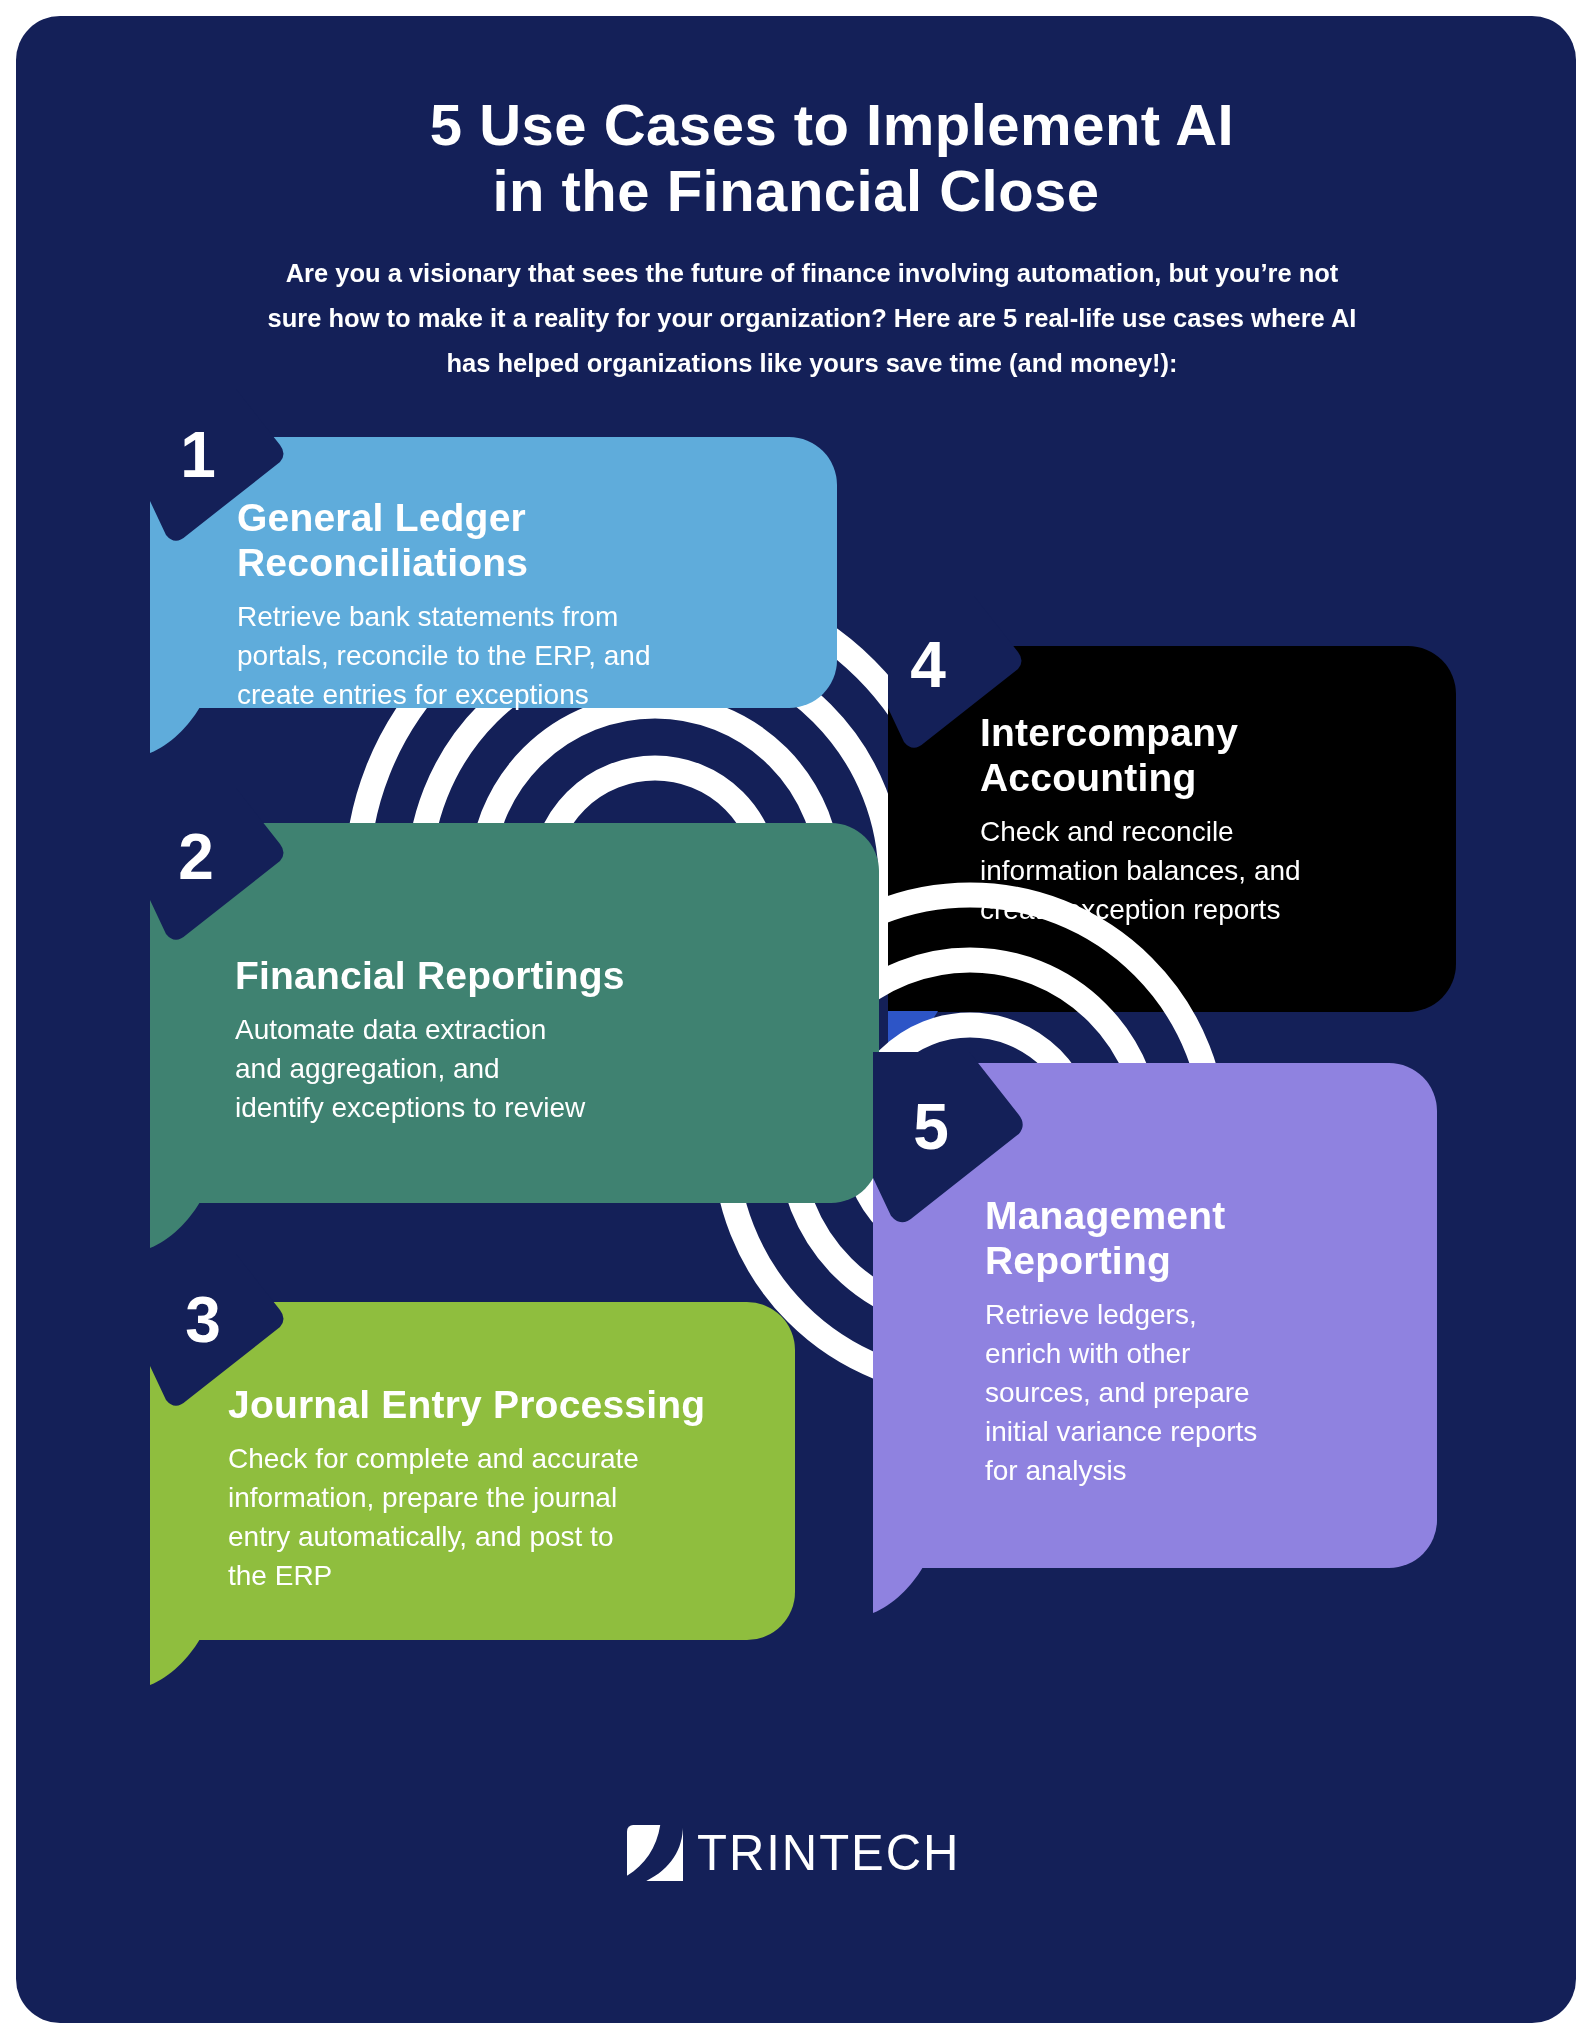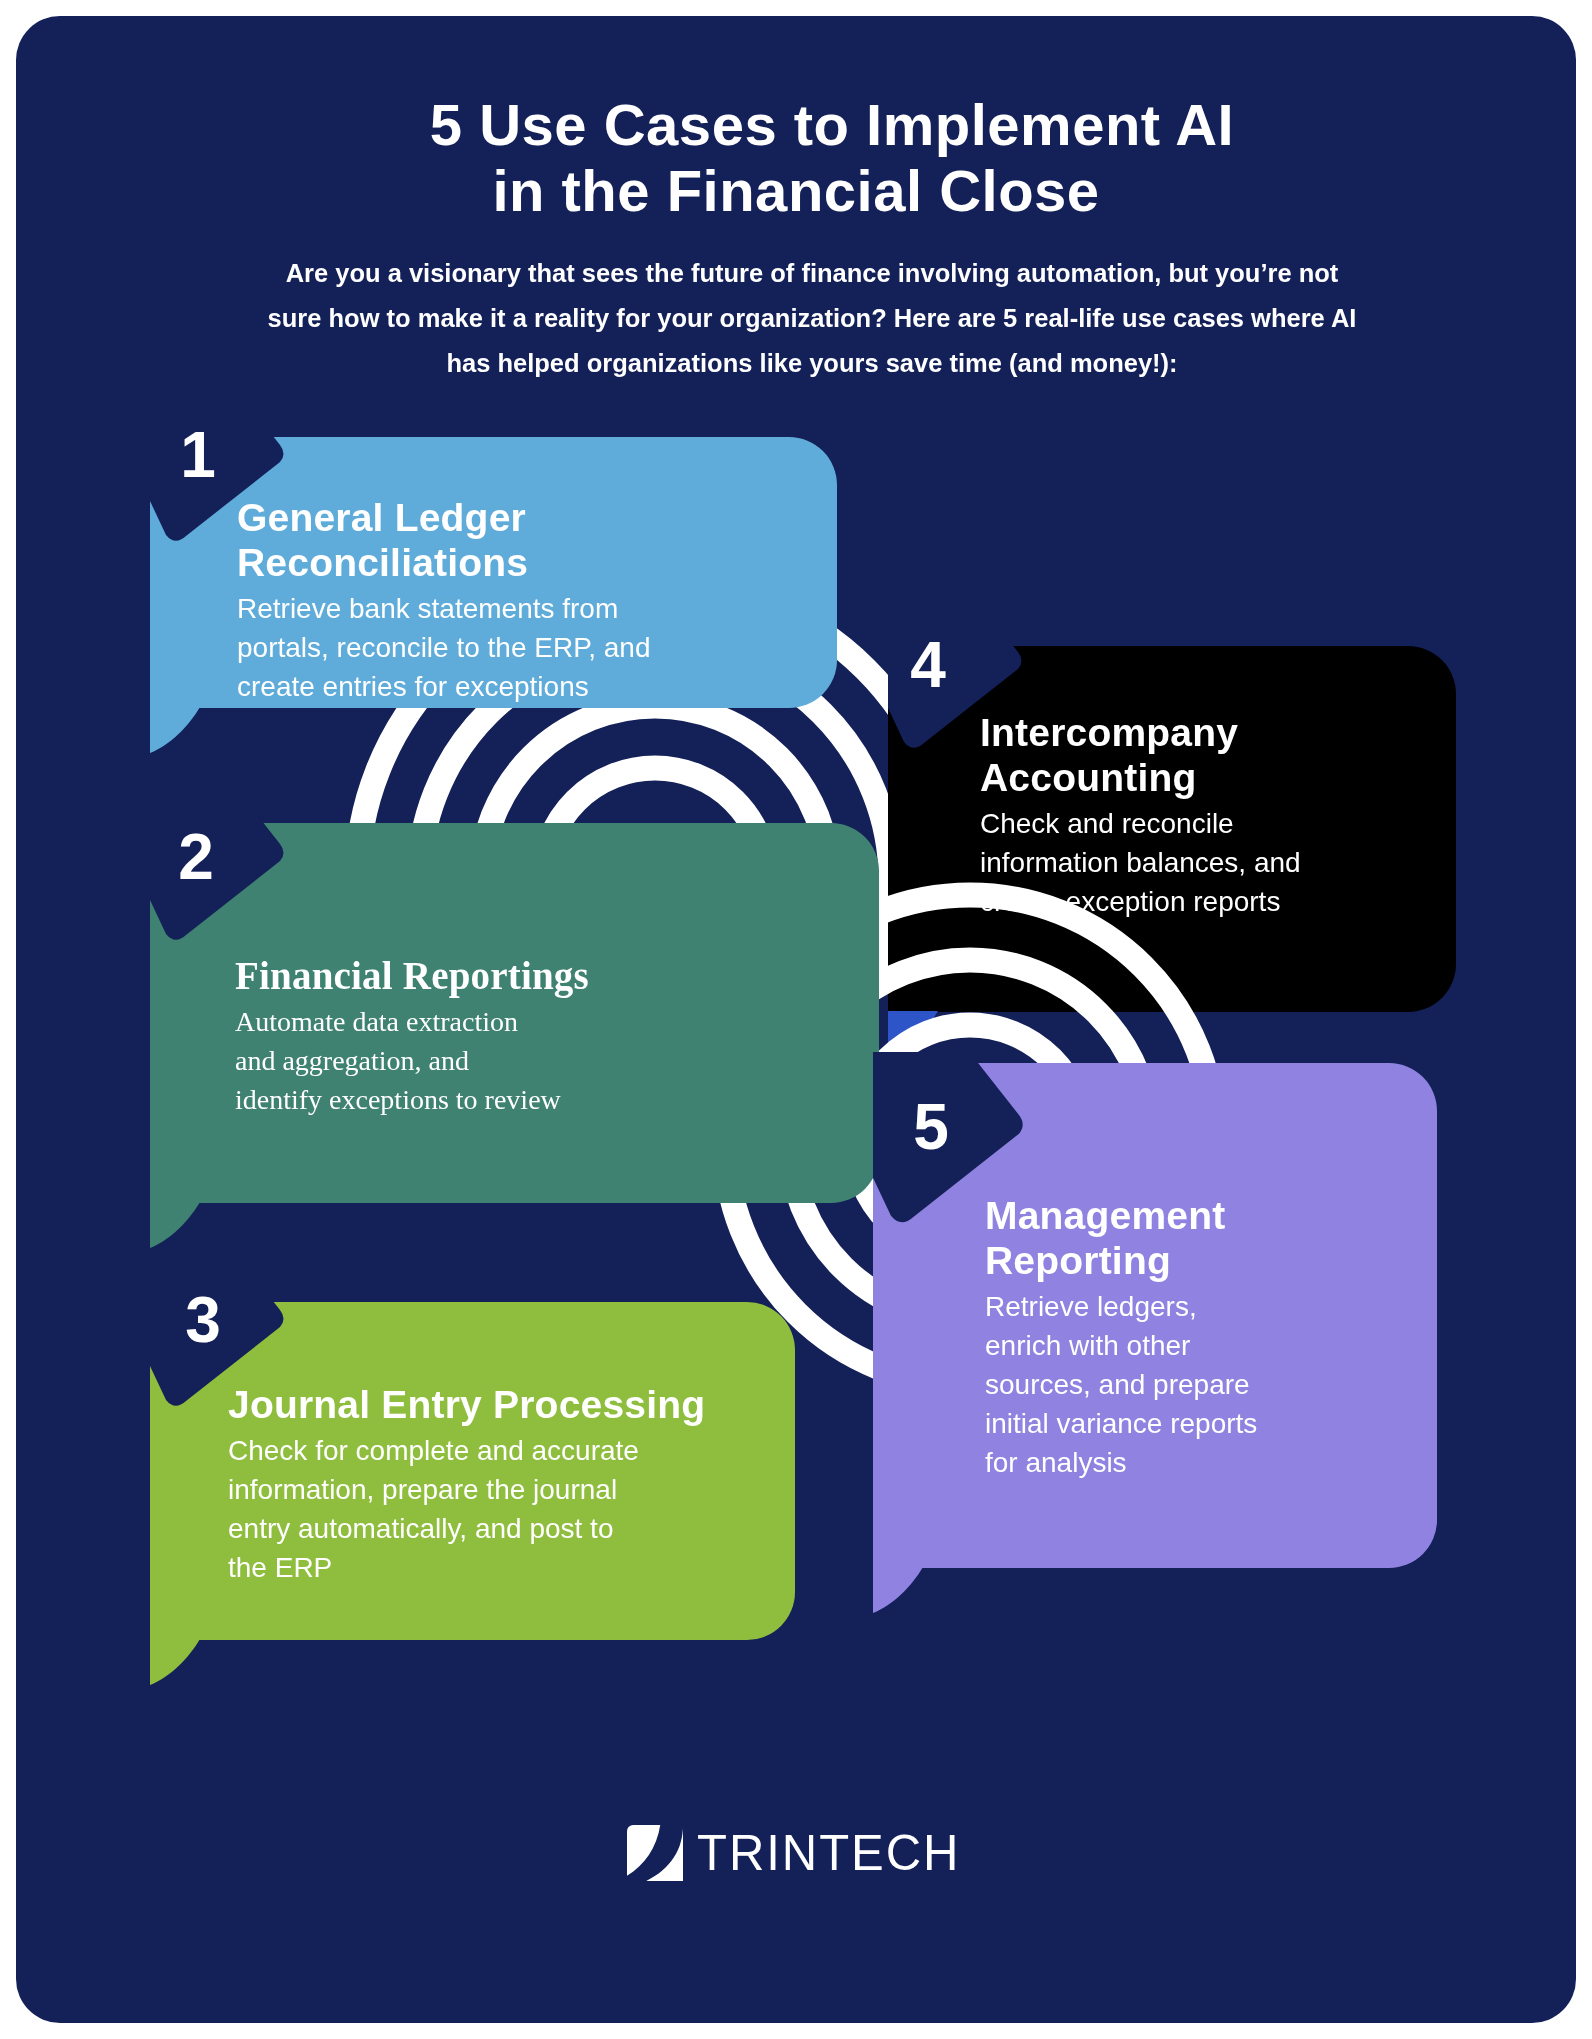"Retrieve bank statements from" .usebox .body { margin-top: 4px -> 12px }
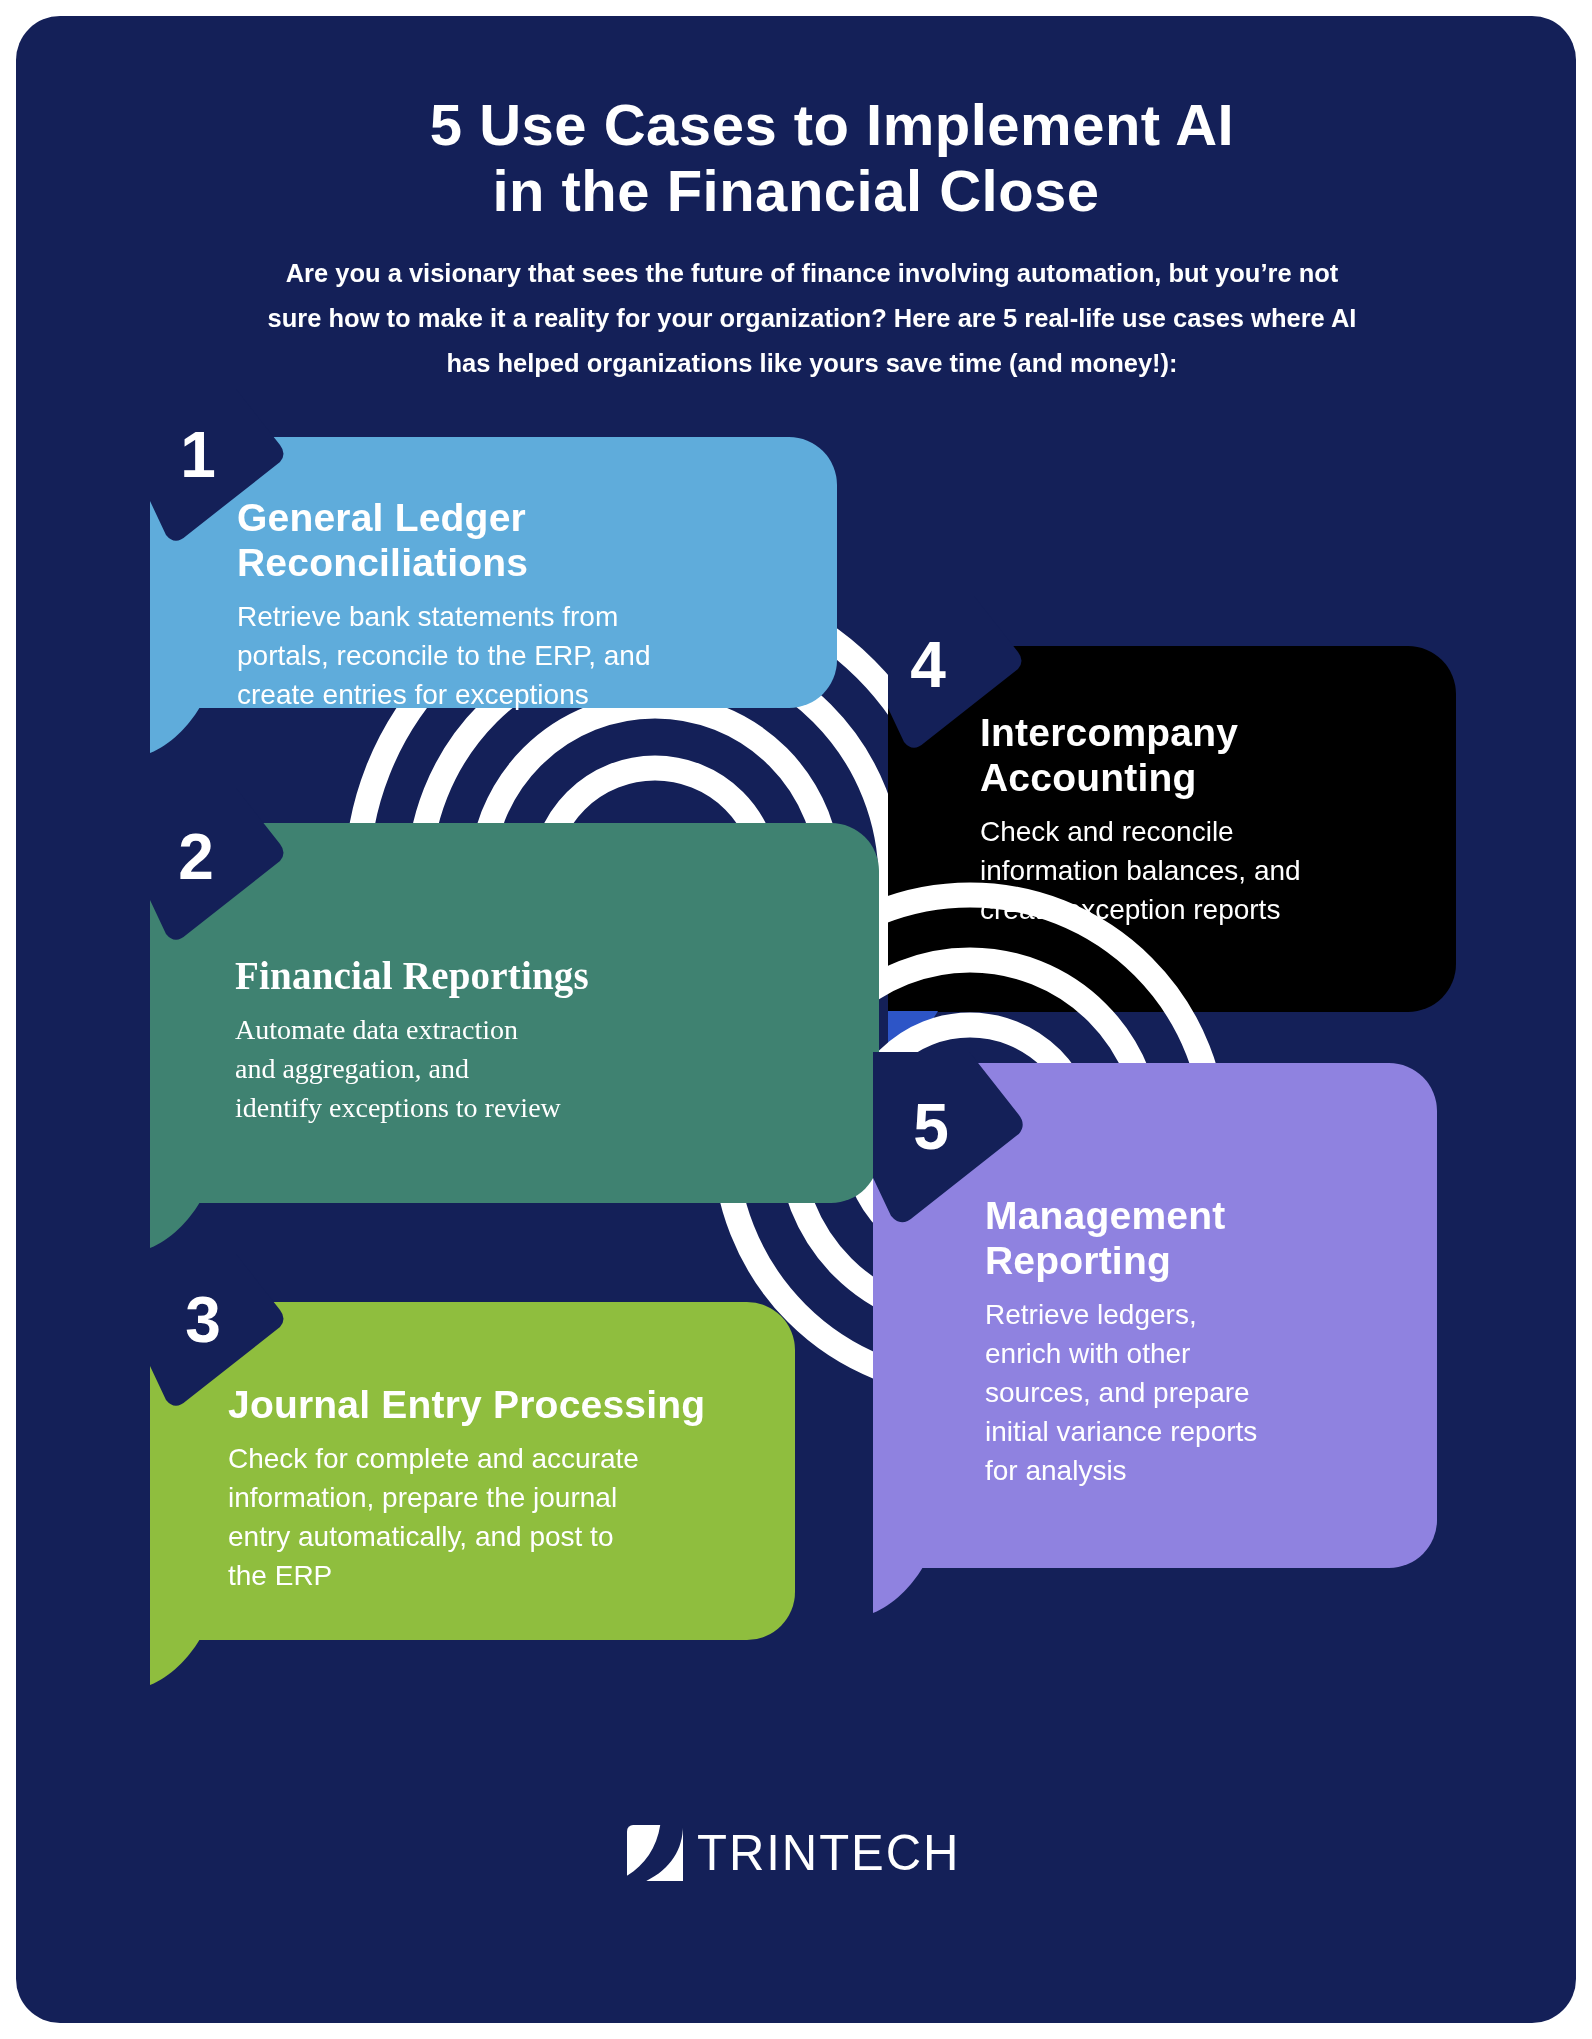"Financial Reportings" div.usebox { font-family: Liberation Serif, serif -> none }
